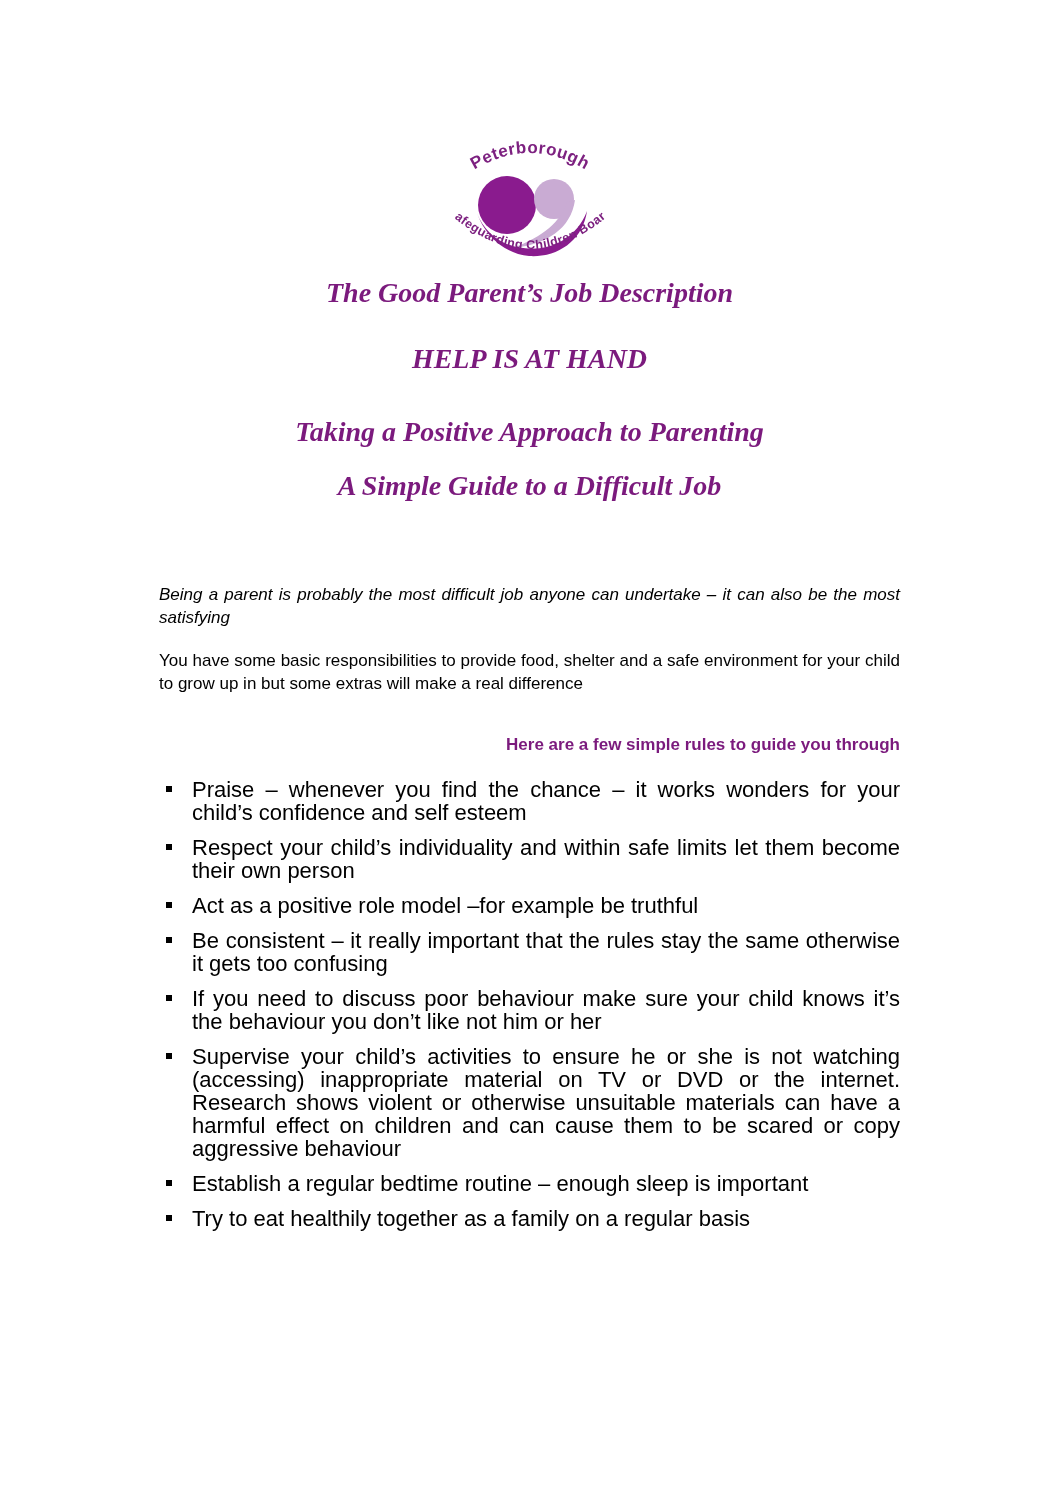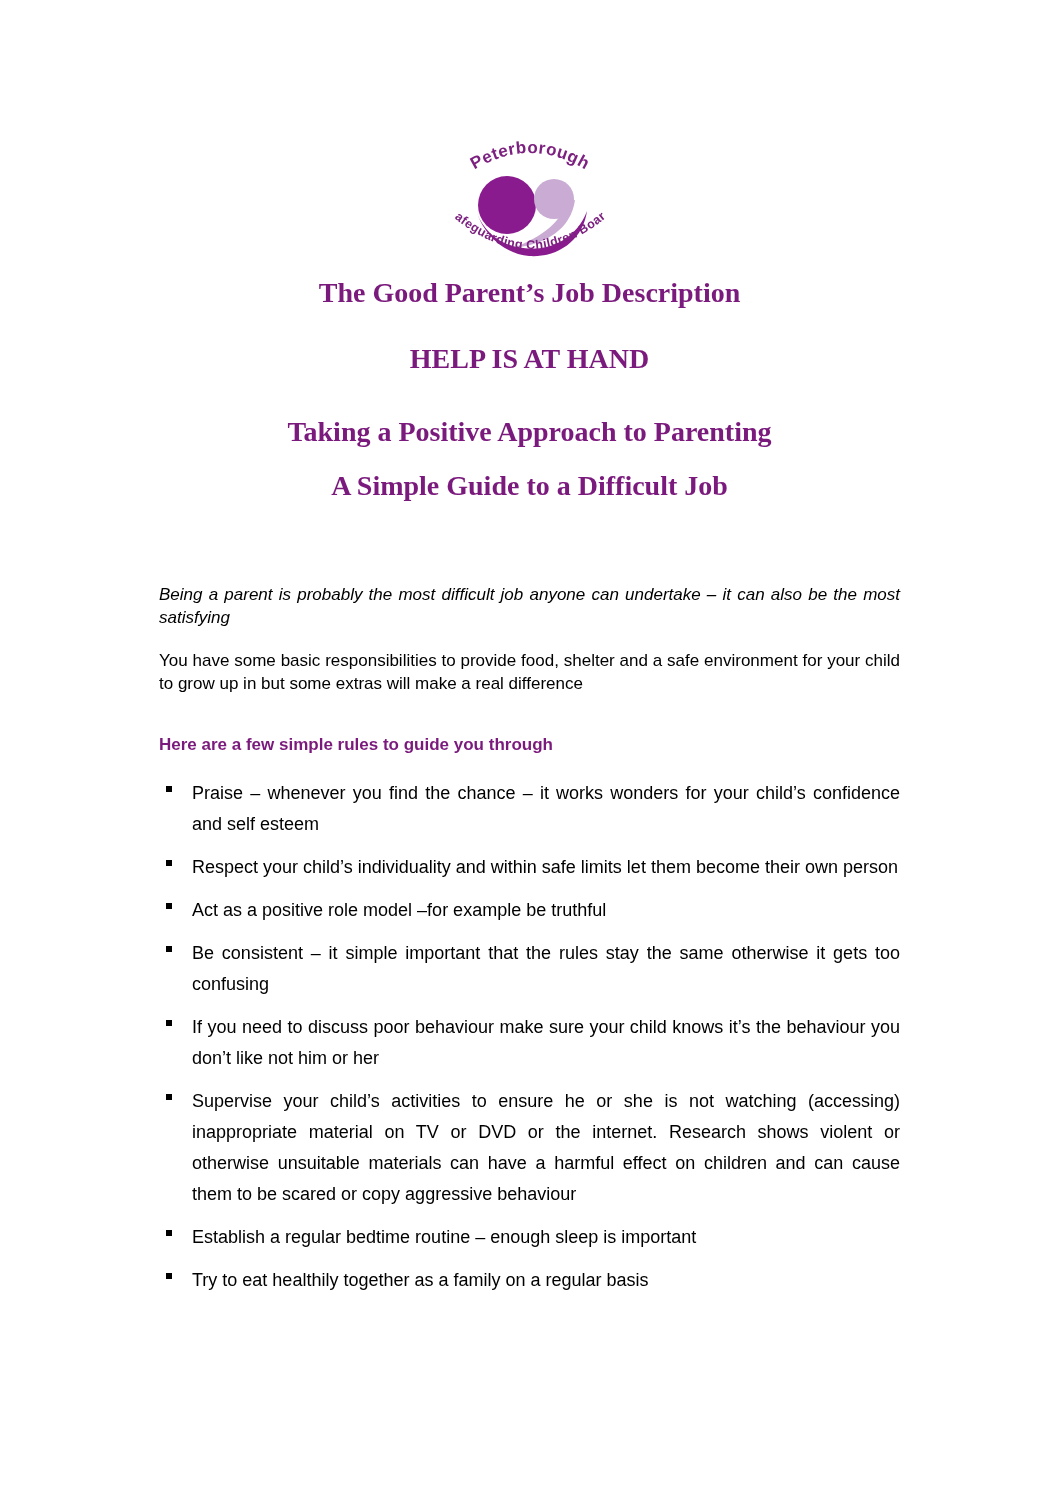"The Good Parent’s Job Description" h1.doc-title, .doc-heading { font-style: none -> italic }
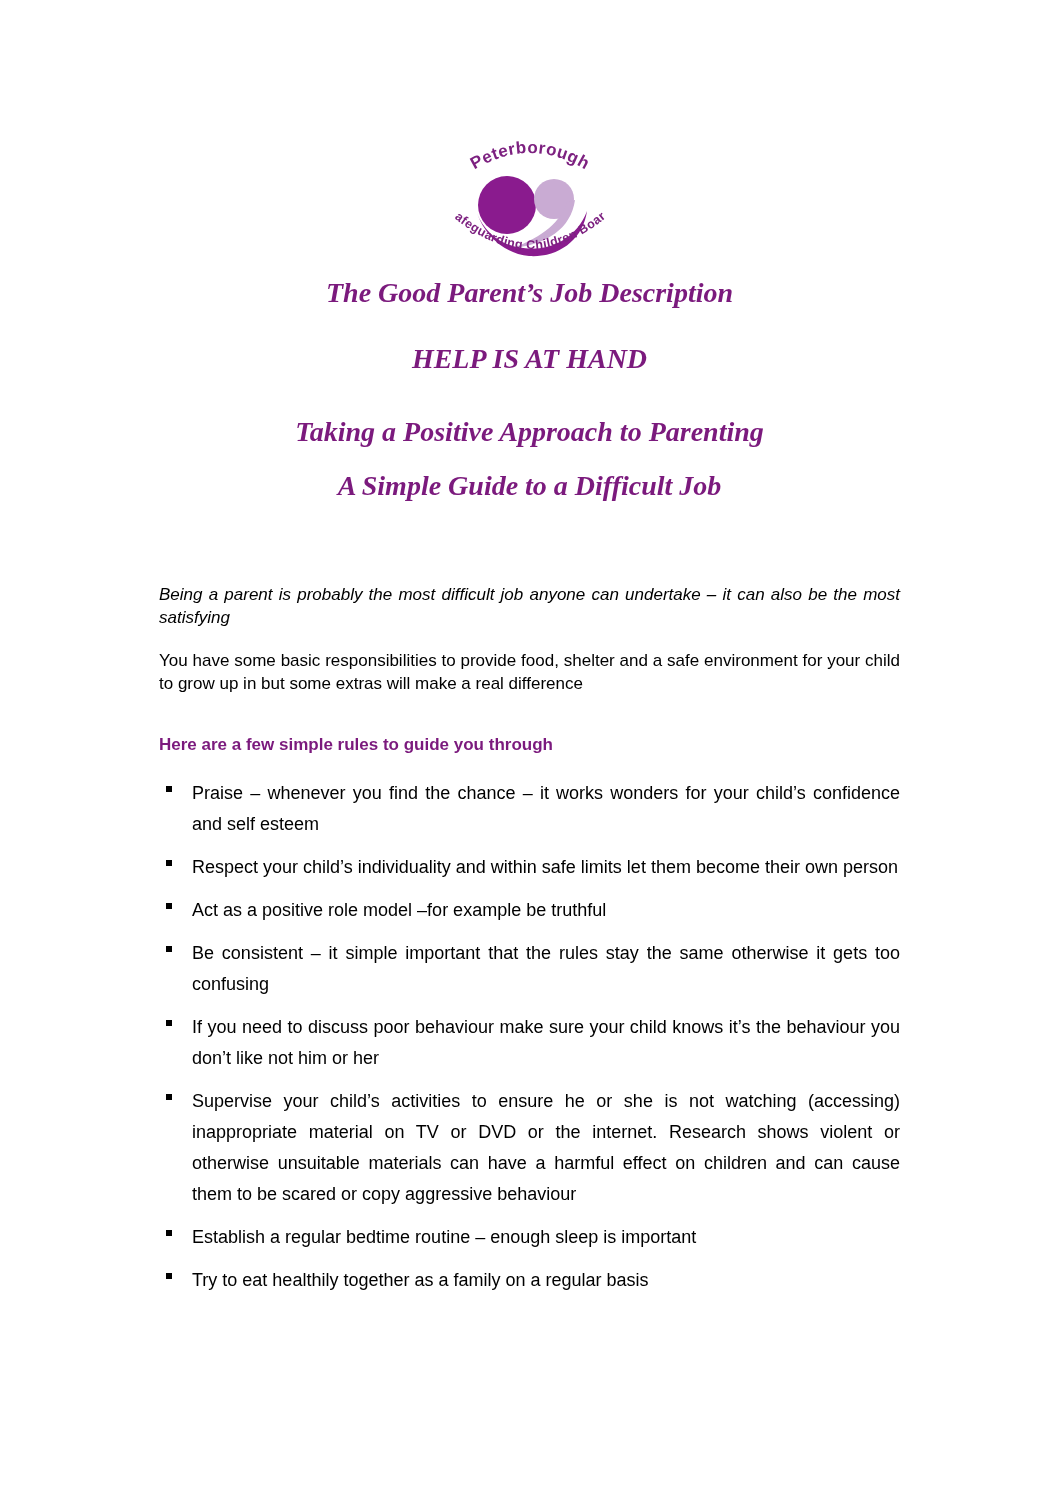"Here are a few simple" .rules-heading { text-align: left -> right }
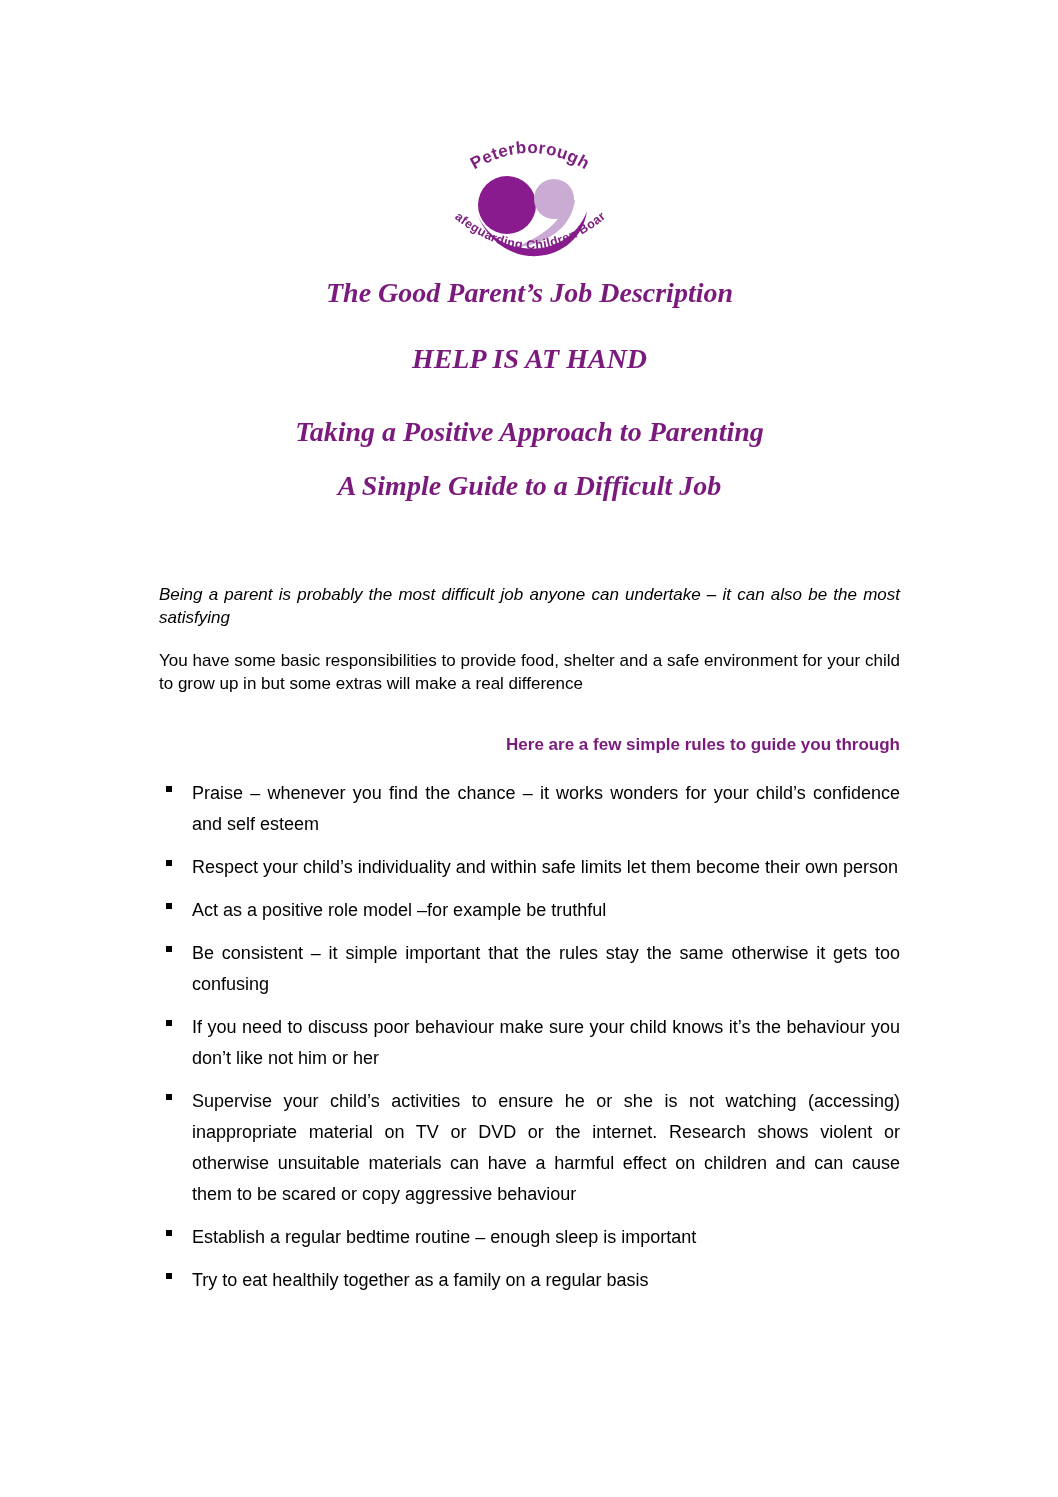"Praise – whenever you find" ul.rules-list li { font-size: 18px -> 22px; line-height: 31px -> 23px }
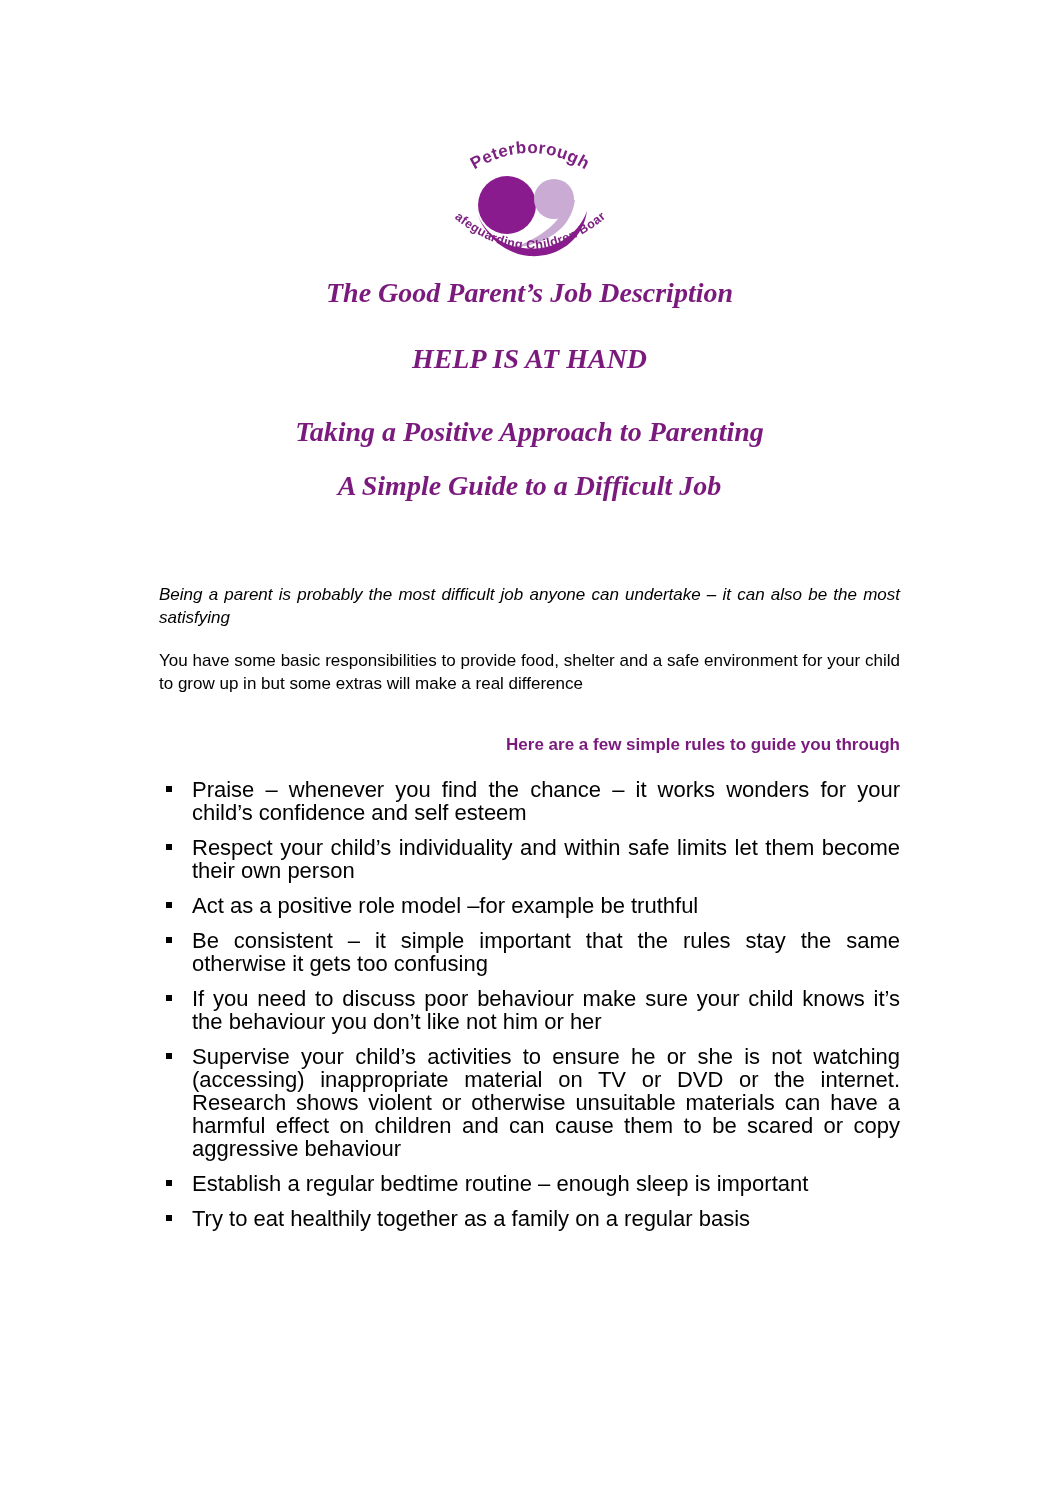"Be consistent – it simple" span { text: simple -> really }
